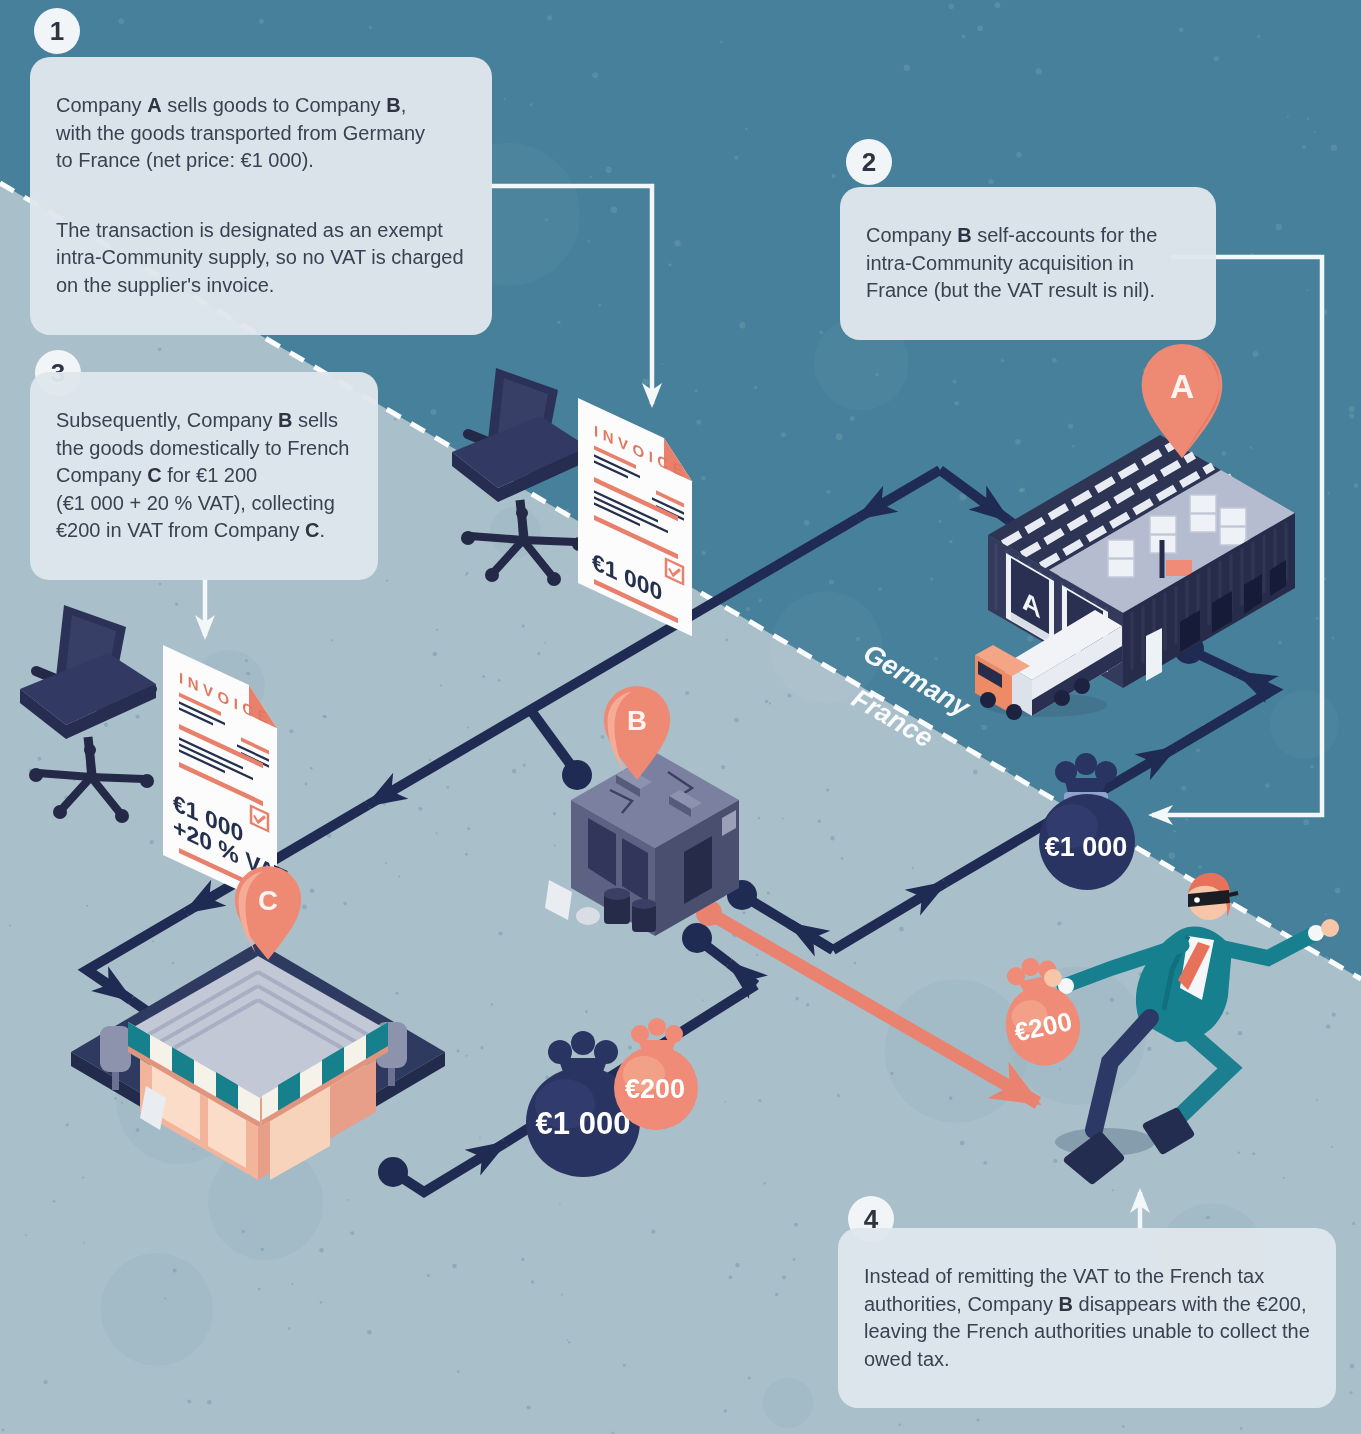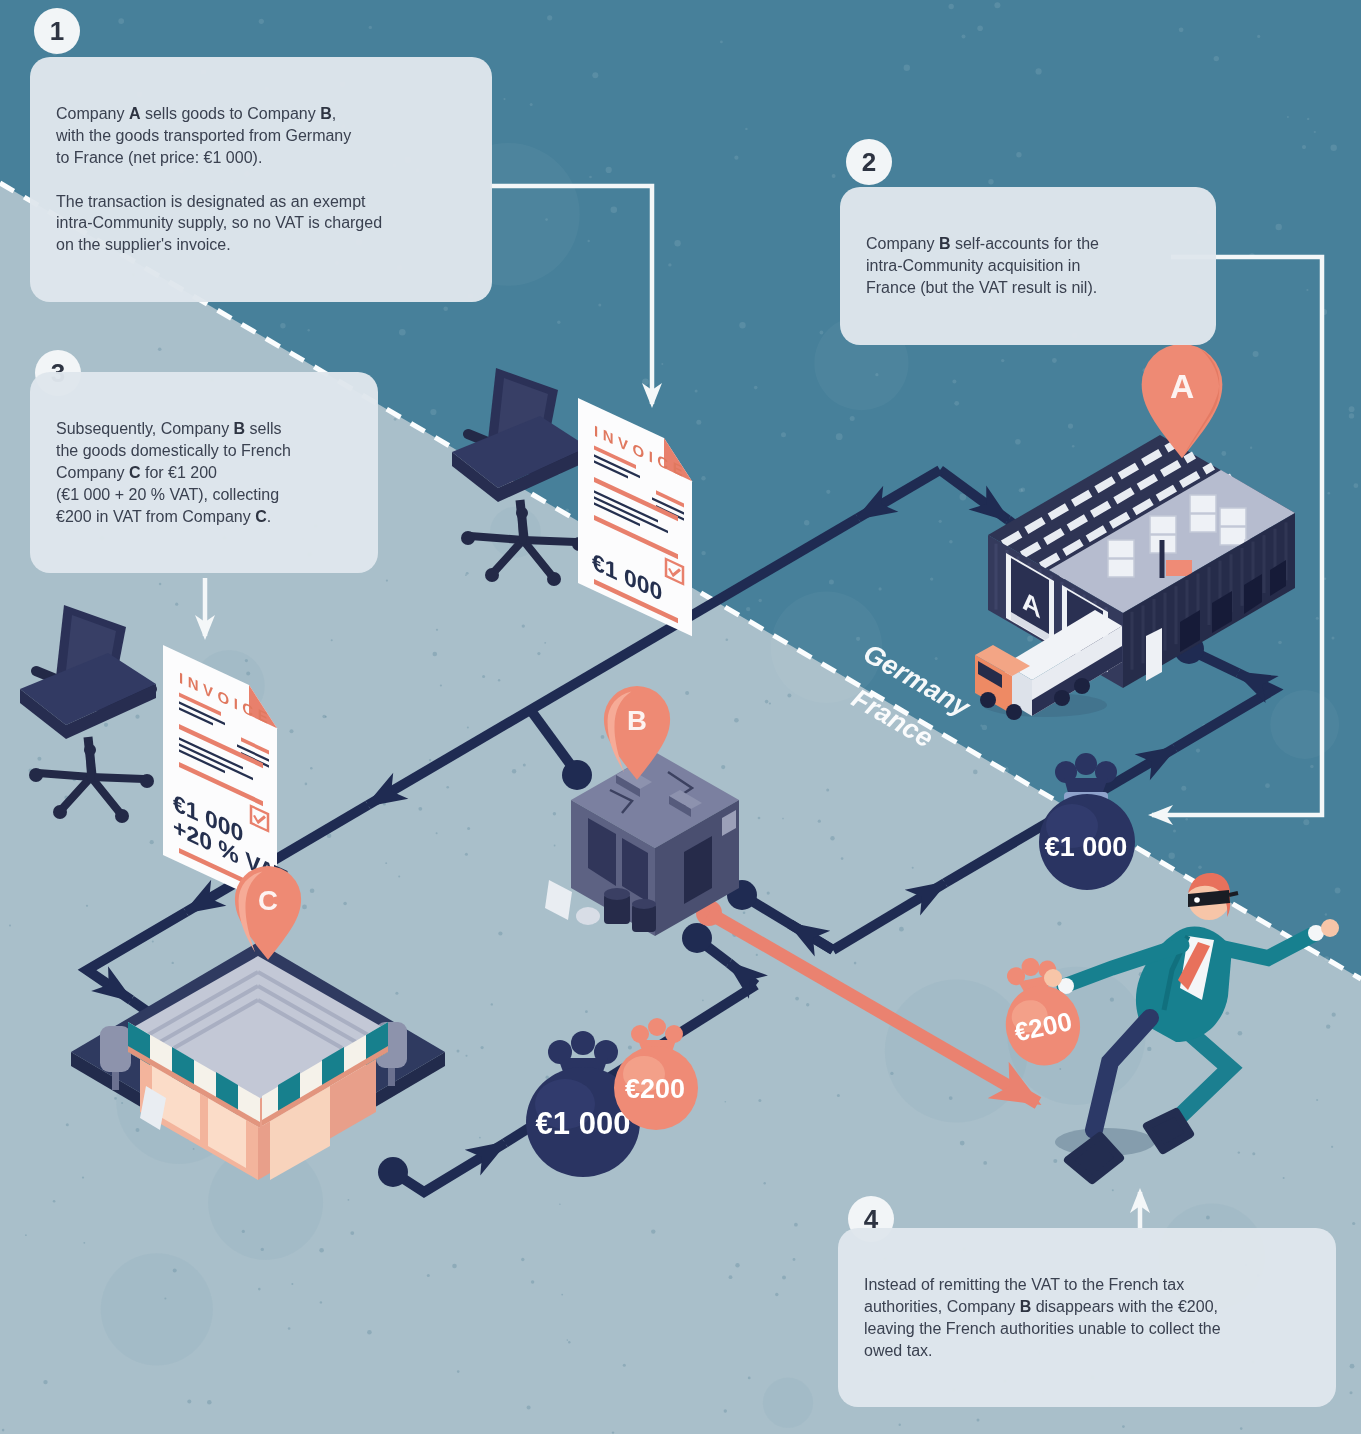"Company A sells goods to" .step-box { font-size: 16px -> 20px; padding: 24px 26px -> 8px 26px }
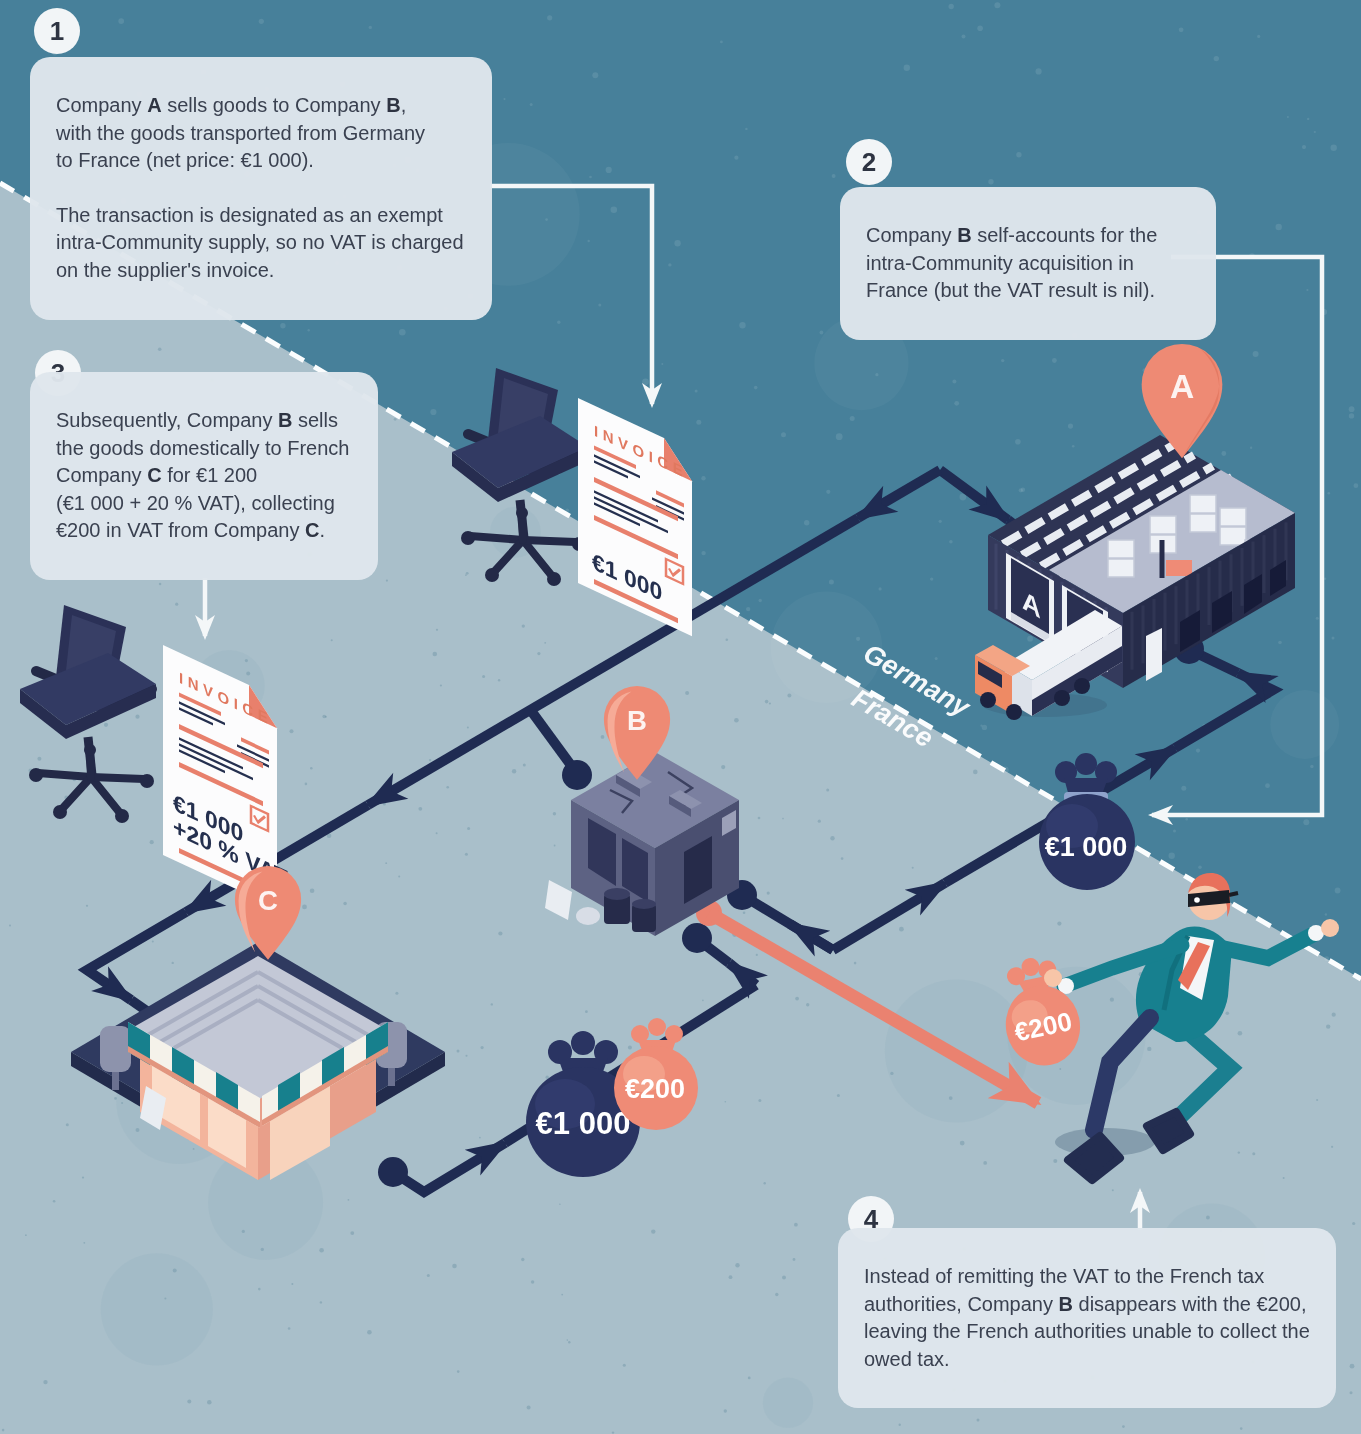"The transaction is designated as" .step-box p + p { margin-top: 0 -> 15px }
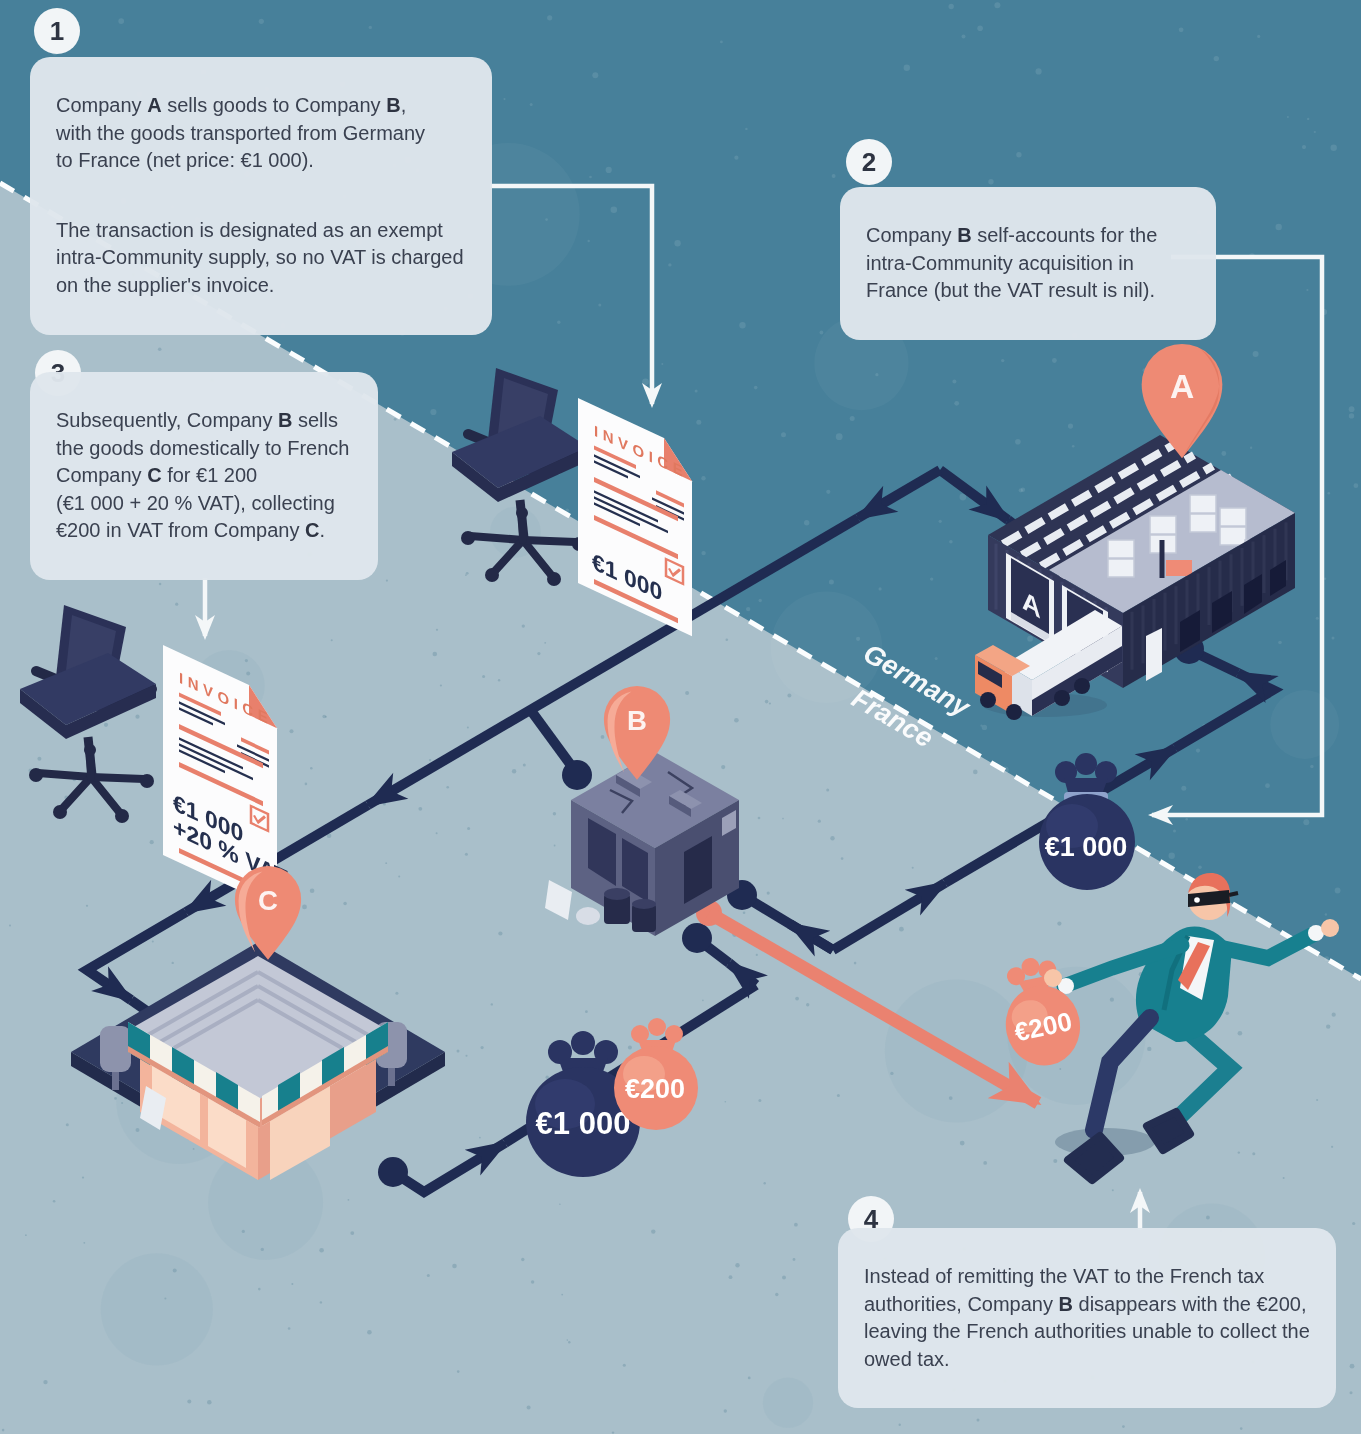"Subsequently, Company B sells" div.step-box { border-radius: none -> 19px }
